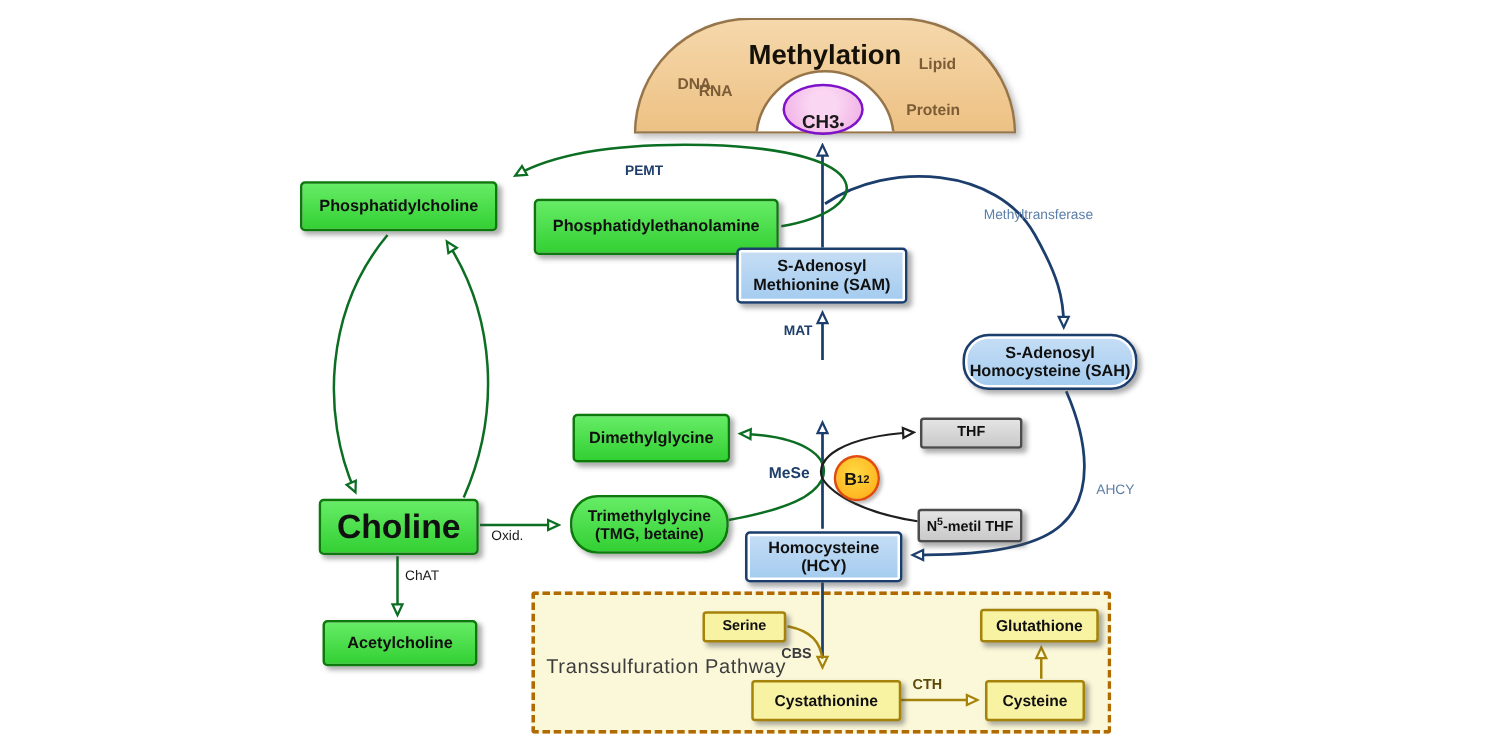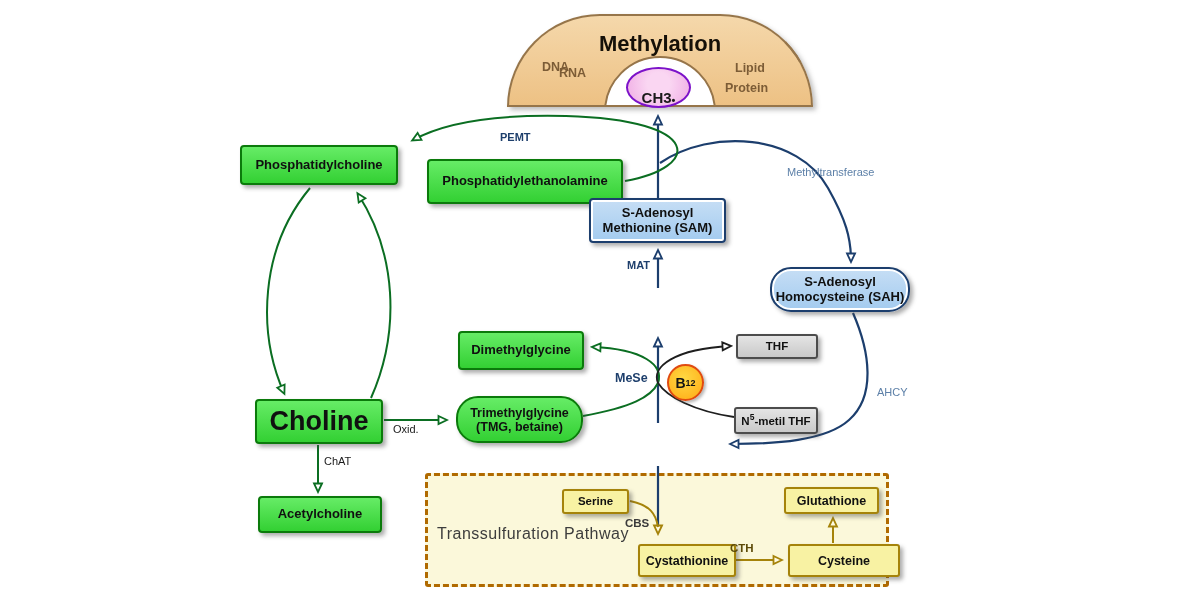"Lipid" div.arch-word { top: 45px -> 28px }
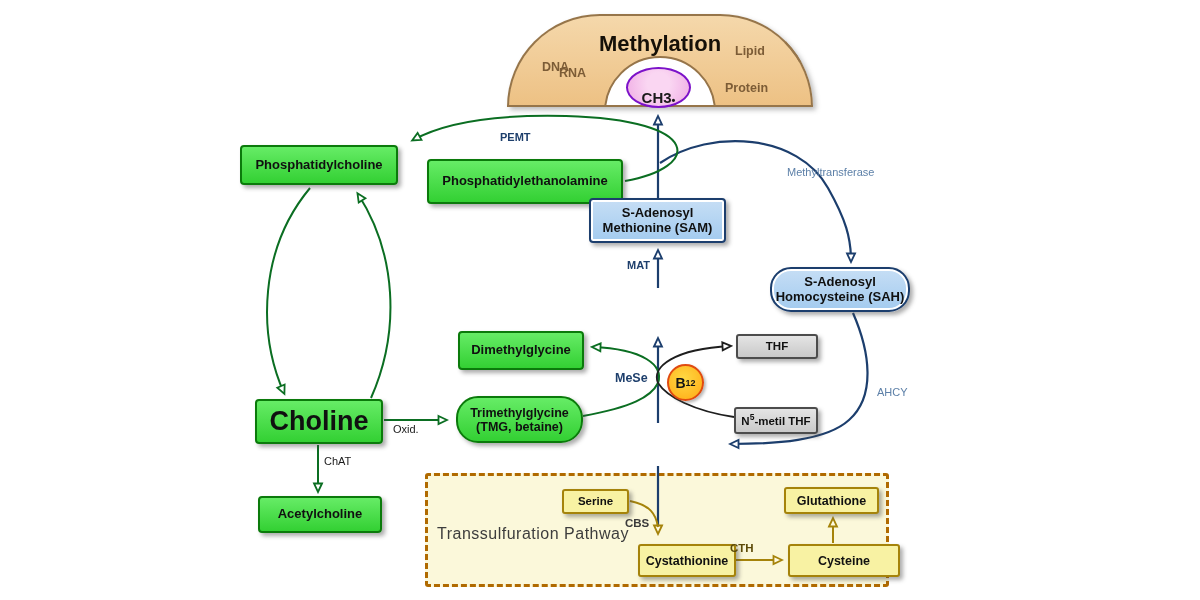"Homocysteine (HCY)" div.box { html: none -> <div> <span>Homocysteine (HCY)</span> </div> }
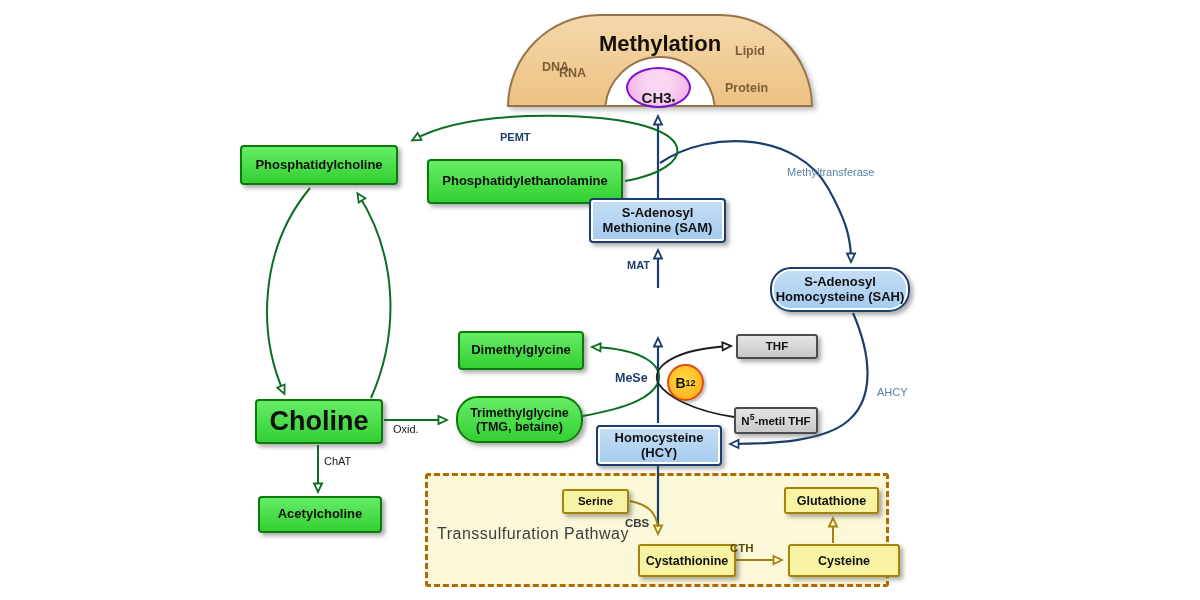"Cystathionine" div.box { margin-left: 37px -> none; width: 98px -> 120px }
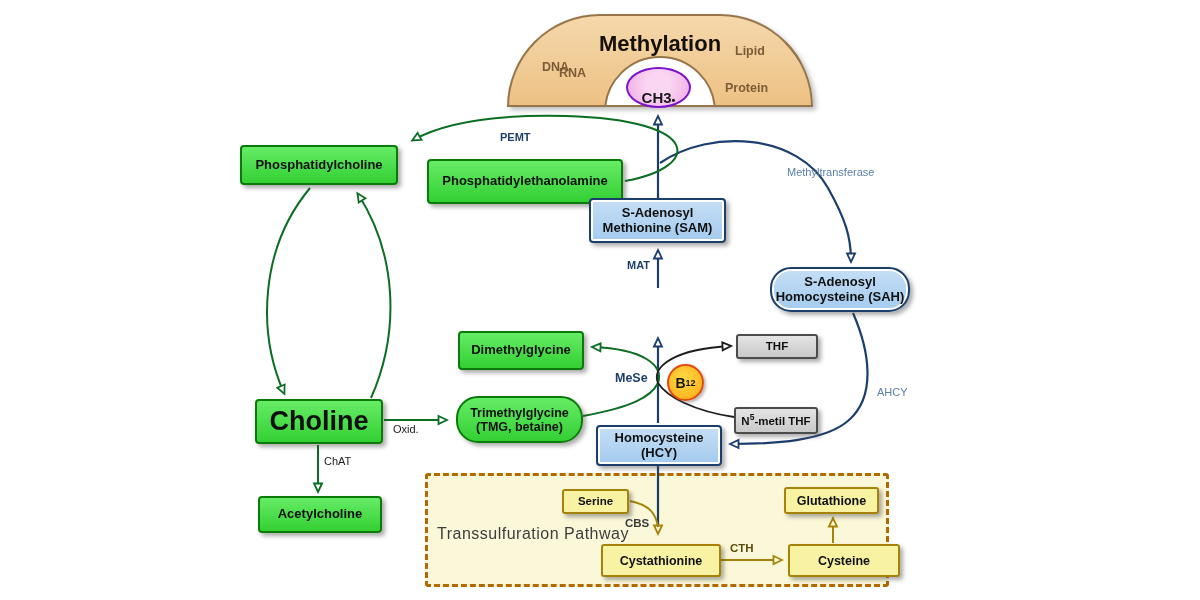"Cysteine" div.box { width: 112px -> 80px }
